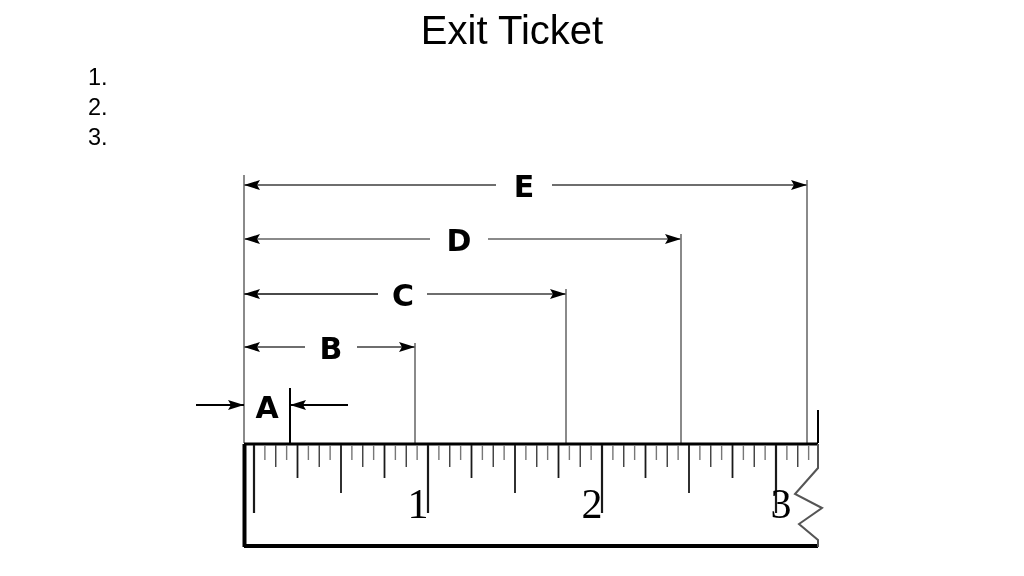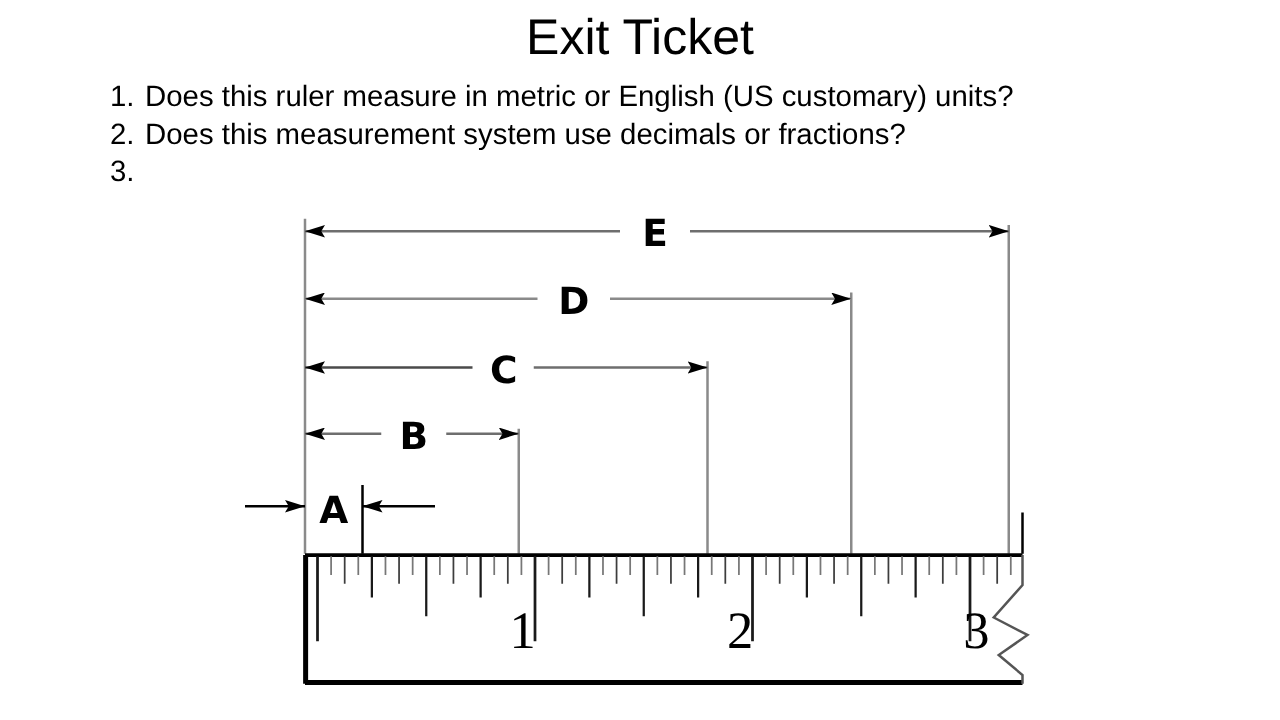"Does this ruler measure in" span.qtext { html: <span>Does this ruler measure in metric or English (US customary) units?</span> -> none }
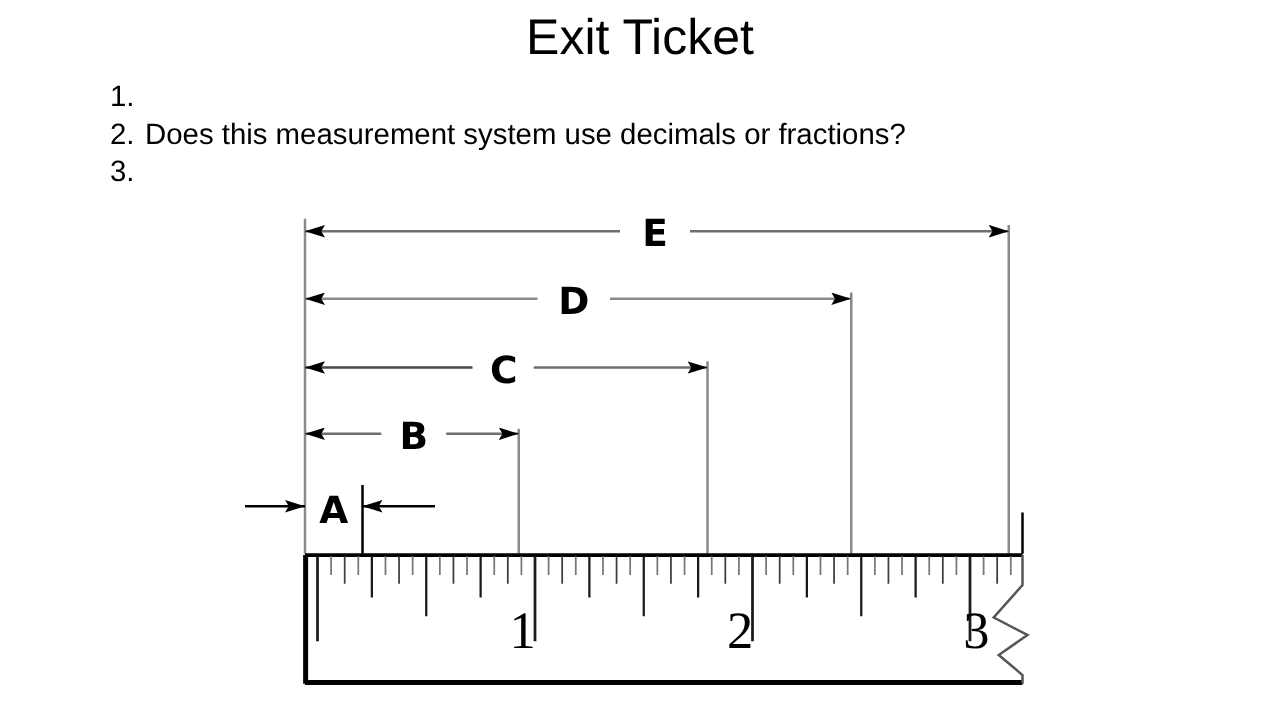"Does this measurement system use" span.qtext { html: <span>Does this measurement system use decimals or fractions?</span> -> none }
